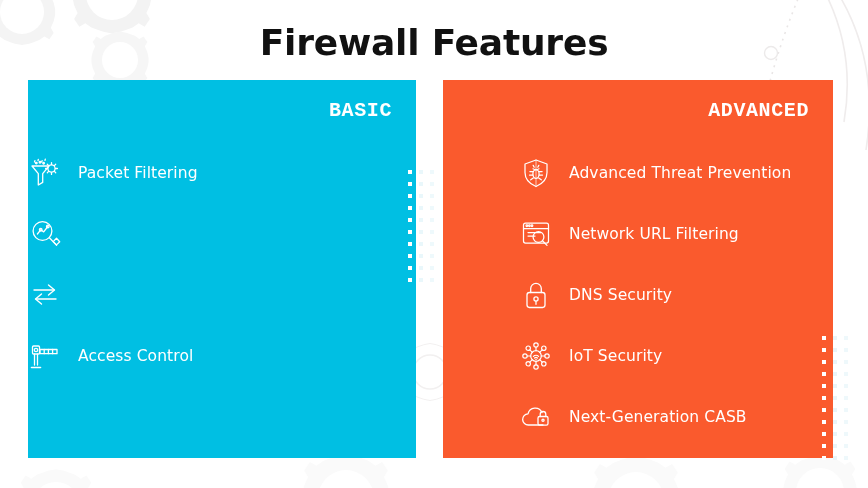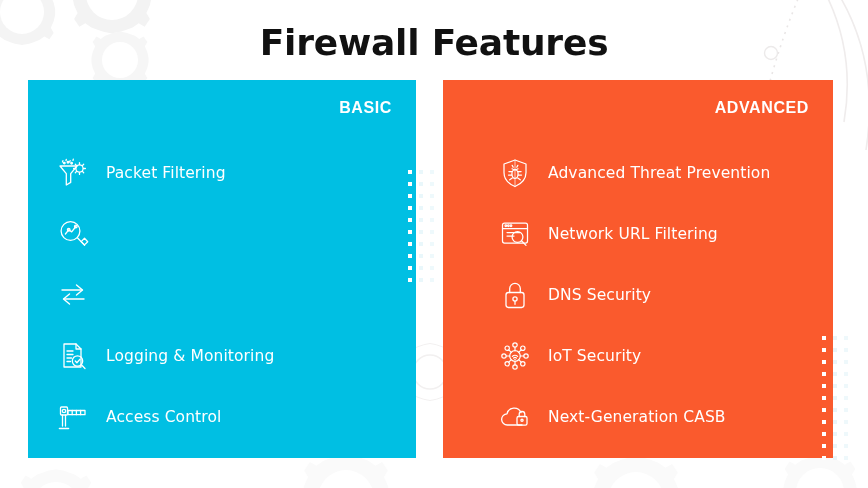"BASIC" .panel-header { font-family: Liberation Sans, sans-serif -> Liberation Mono, monospace; font-size: 16px -> 20px }
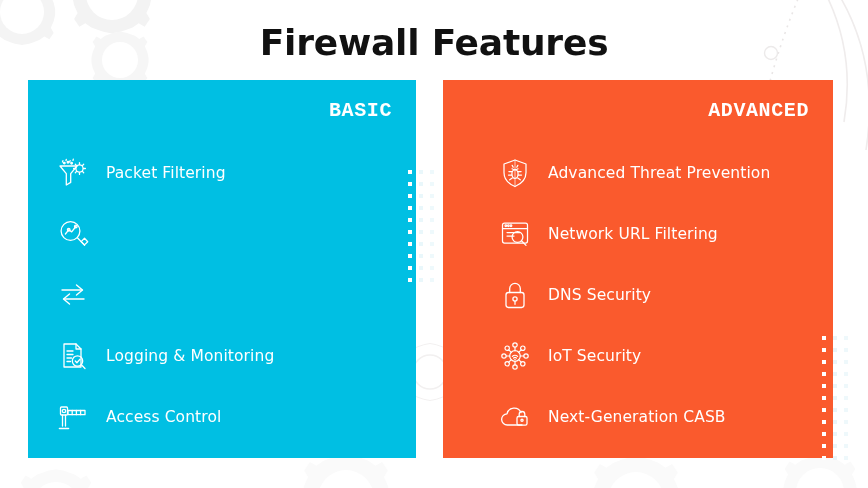"Packet Filtering" #panel-basic .feature-row { padding-left: 28px -> none }
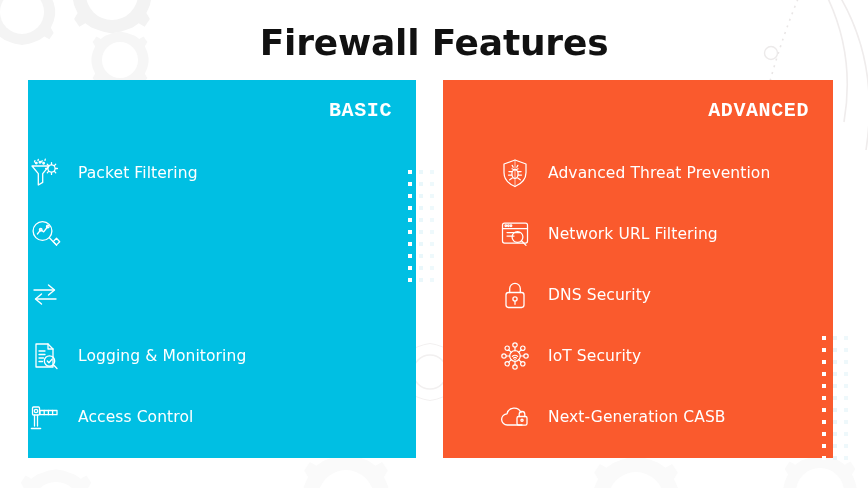"Advanced Threat Prevention" #panel-advanced .feature-row { padding-left: 55px -> 76px }
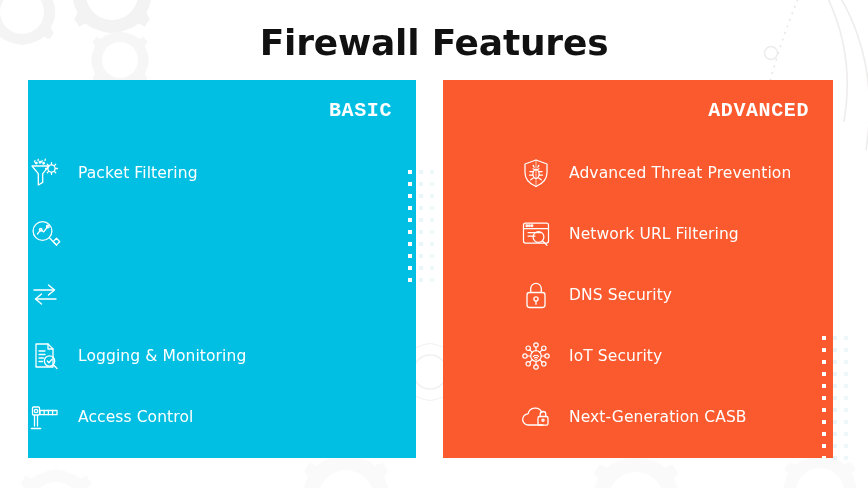"Logging & Monitoring" div.feature-row { html: <div> <span> <svg> <path></path> <path></path> <path></path> <circle></circle> <path></path> <path></path> </svg> </span> <span>Logging &amp; Monitoring</span> </div> -> none }
